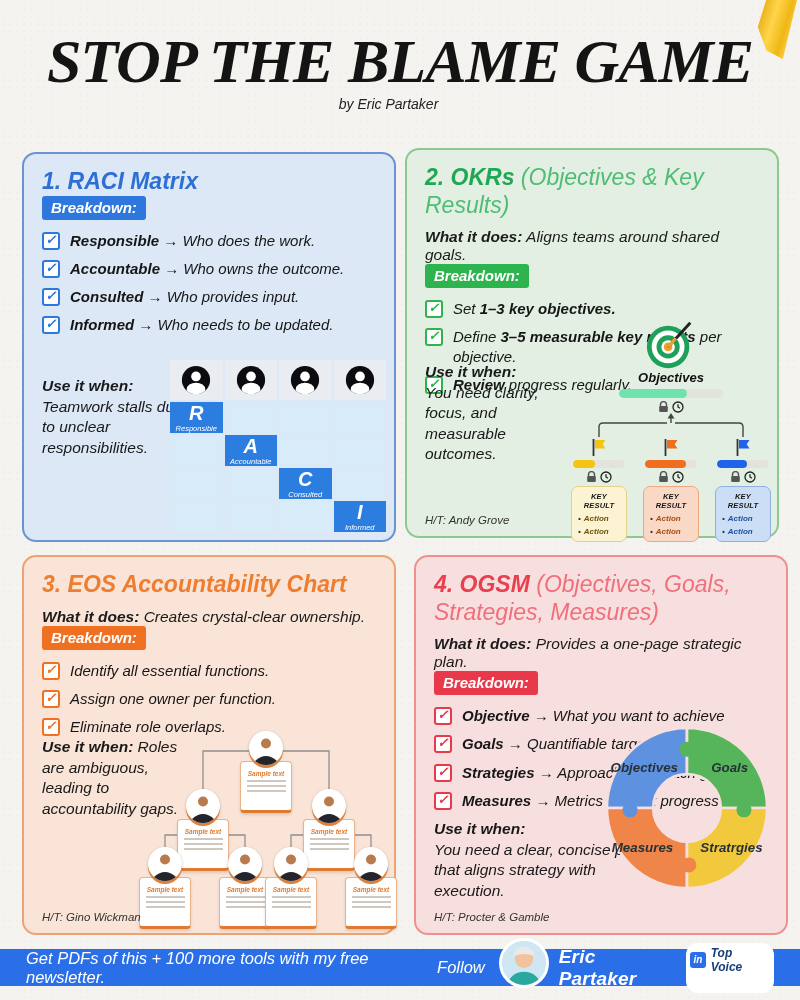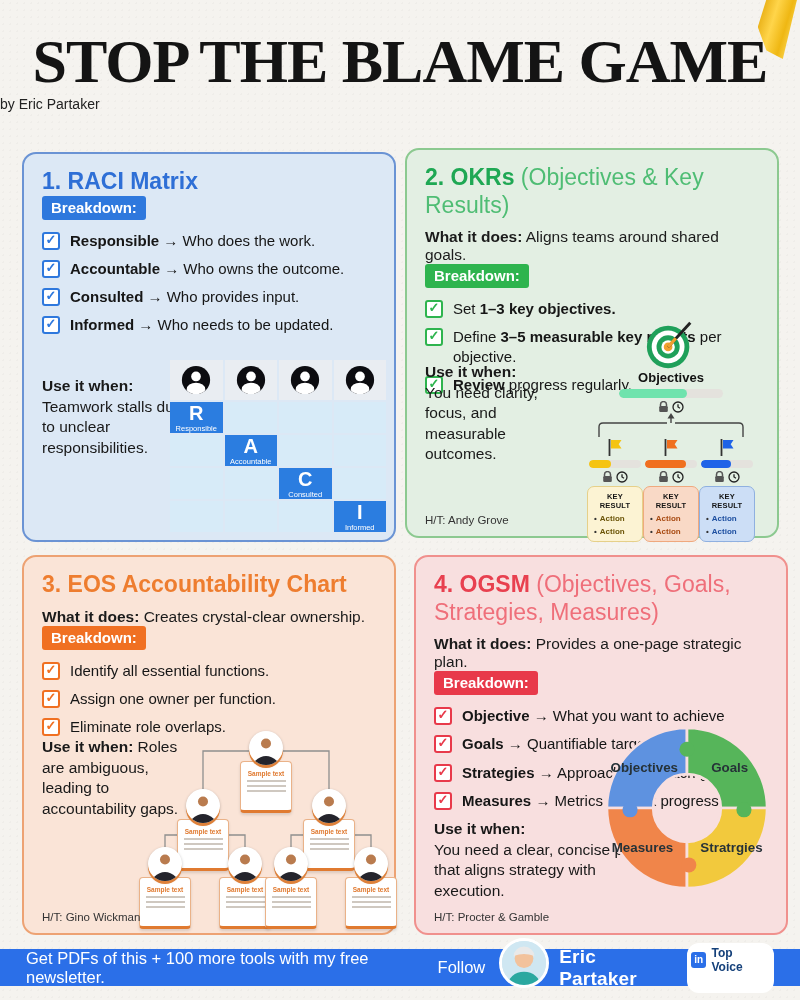"STOP THE BLAME GAME" .page { font-style: none -> italic }
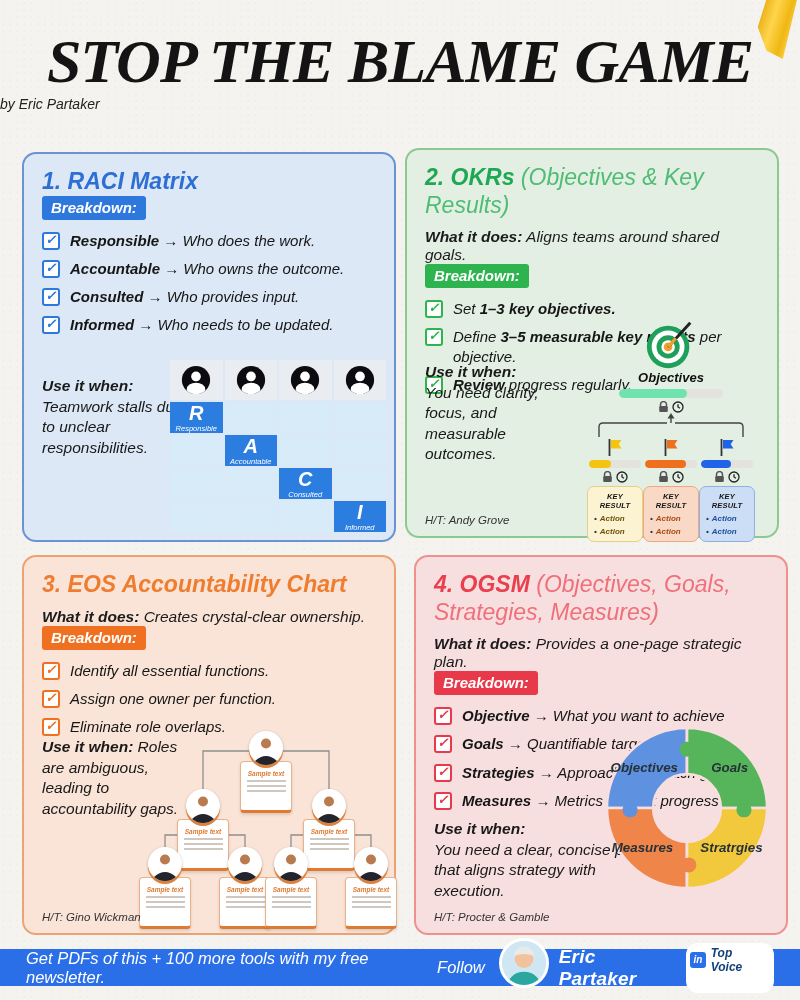"by Eric Partaker" .byline { text-align: left -> center }
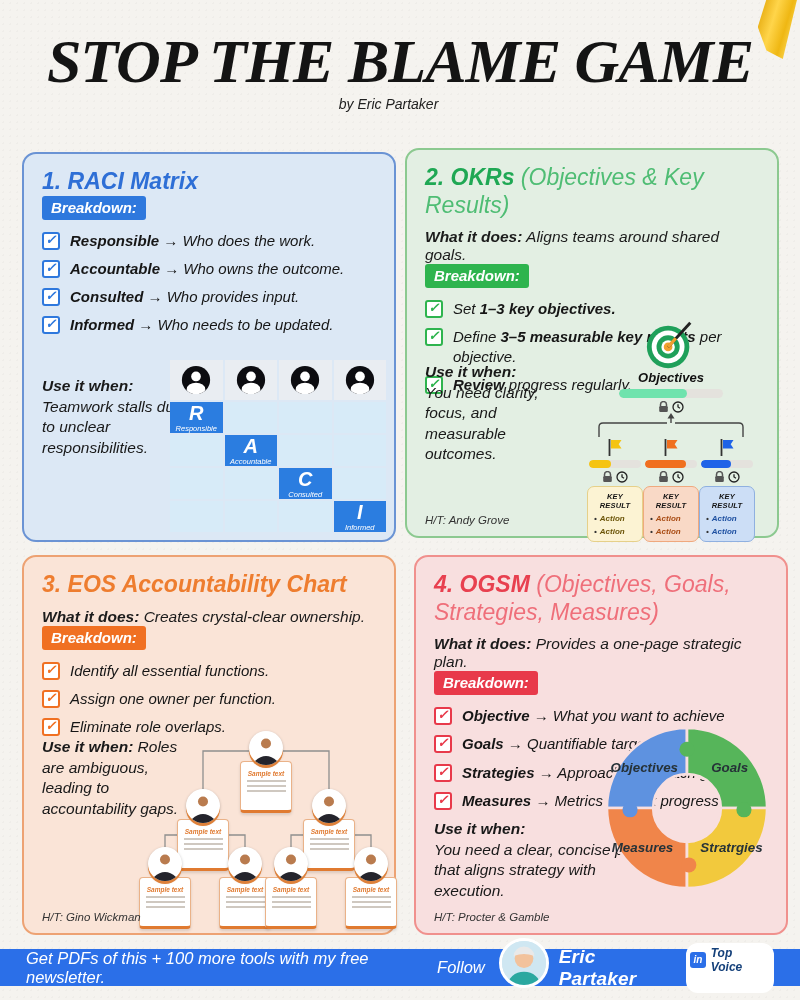"KEY RESULT" .branches { gap: none -> 16px }
